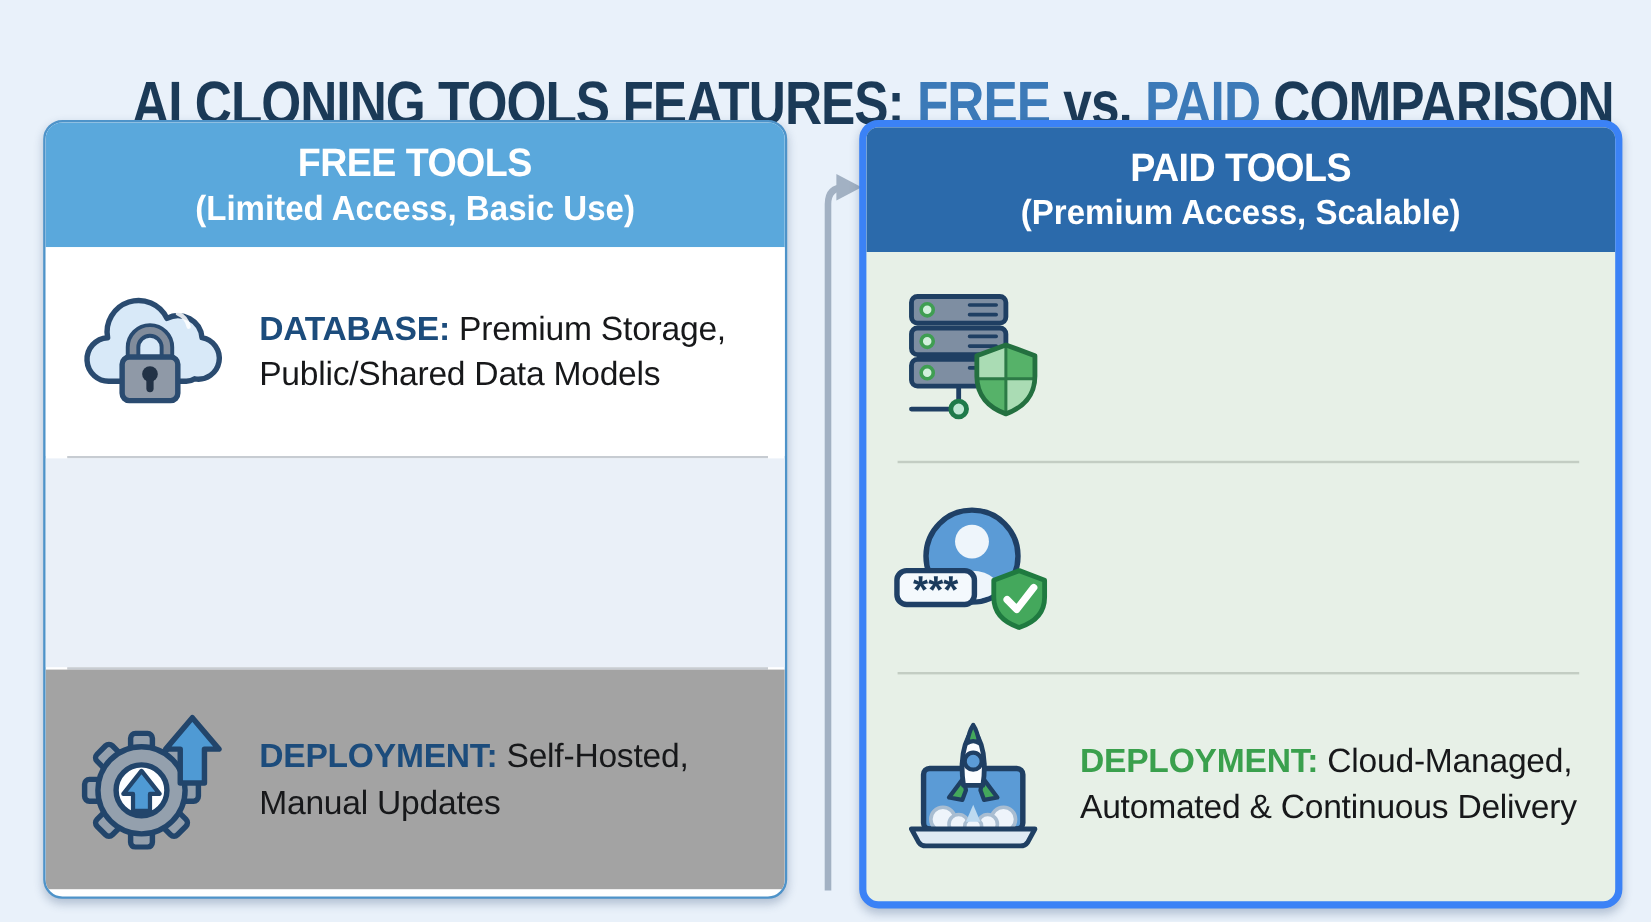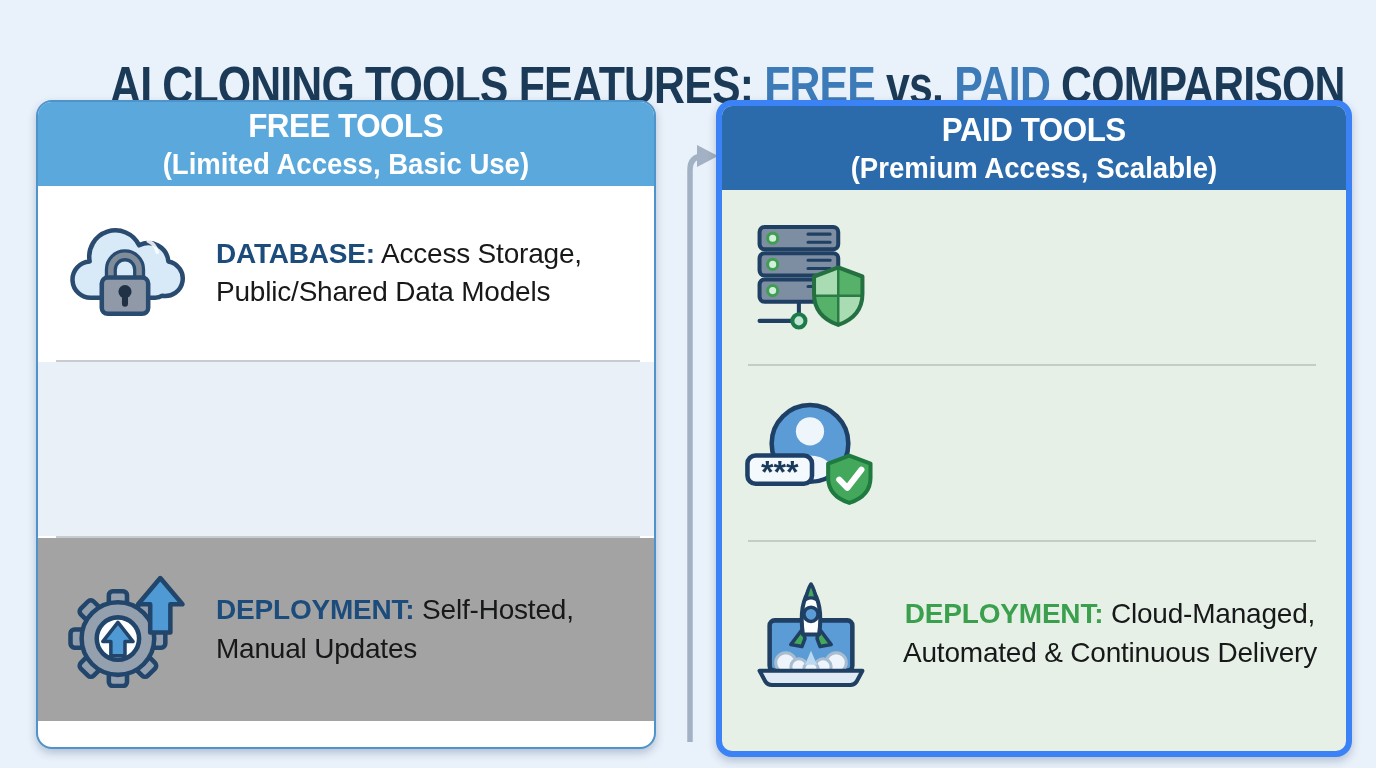"FREE TOOLS" .card-header { height: 84px -> 104px }
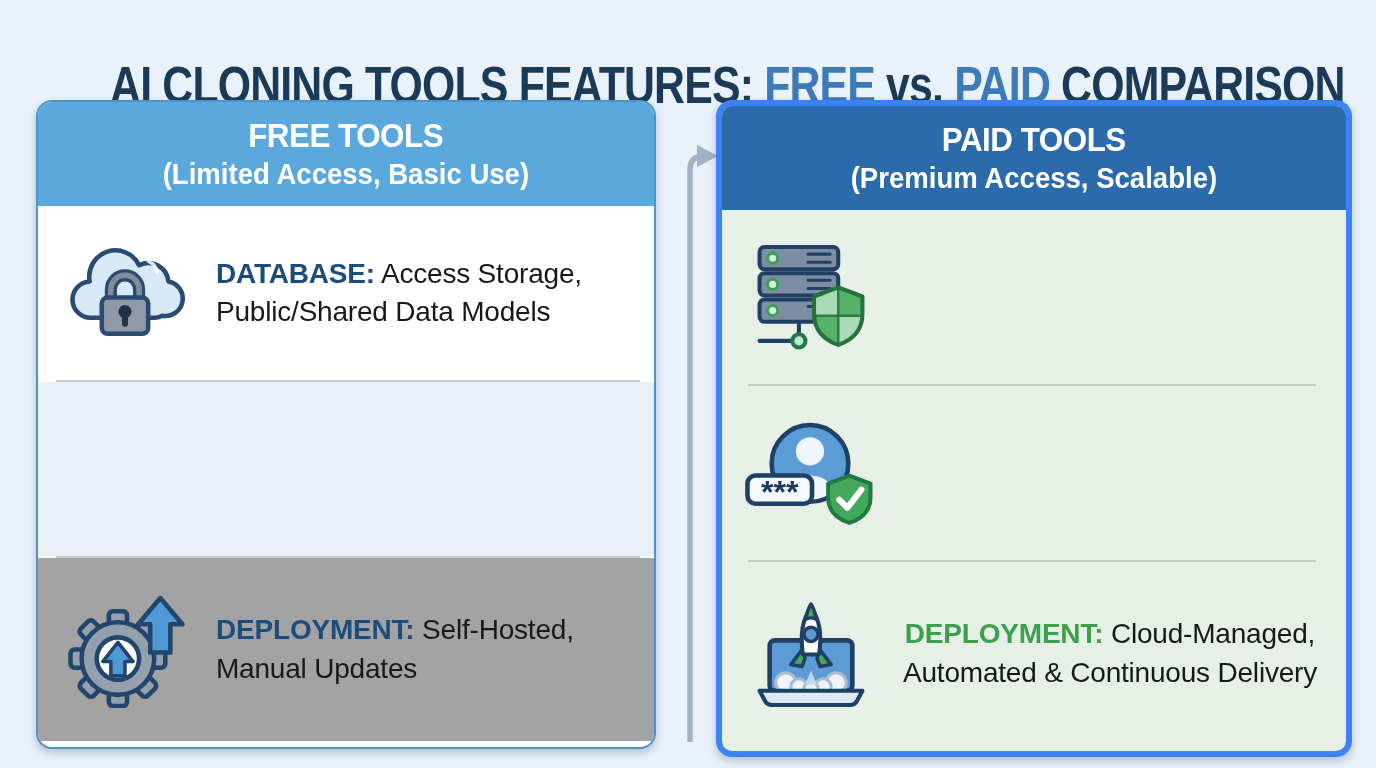"Access Storage, Public/Shared Data" span { text: Access -> Premium }
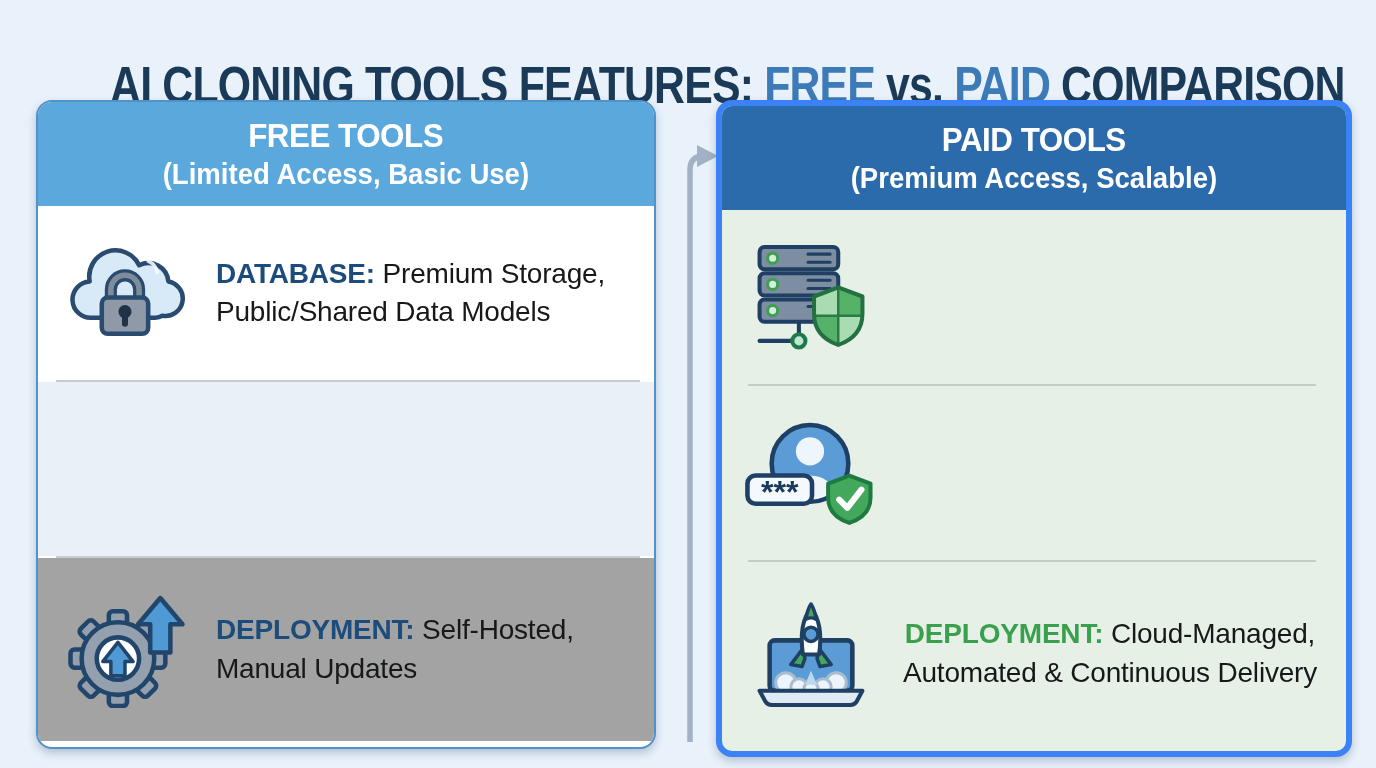"DEPLOYMENT: Cloud-Managed, Automated &" .card.paid .r3 { text-align: center -> none }
